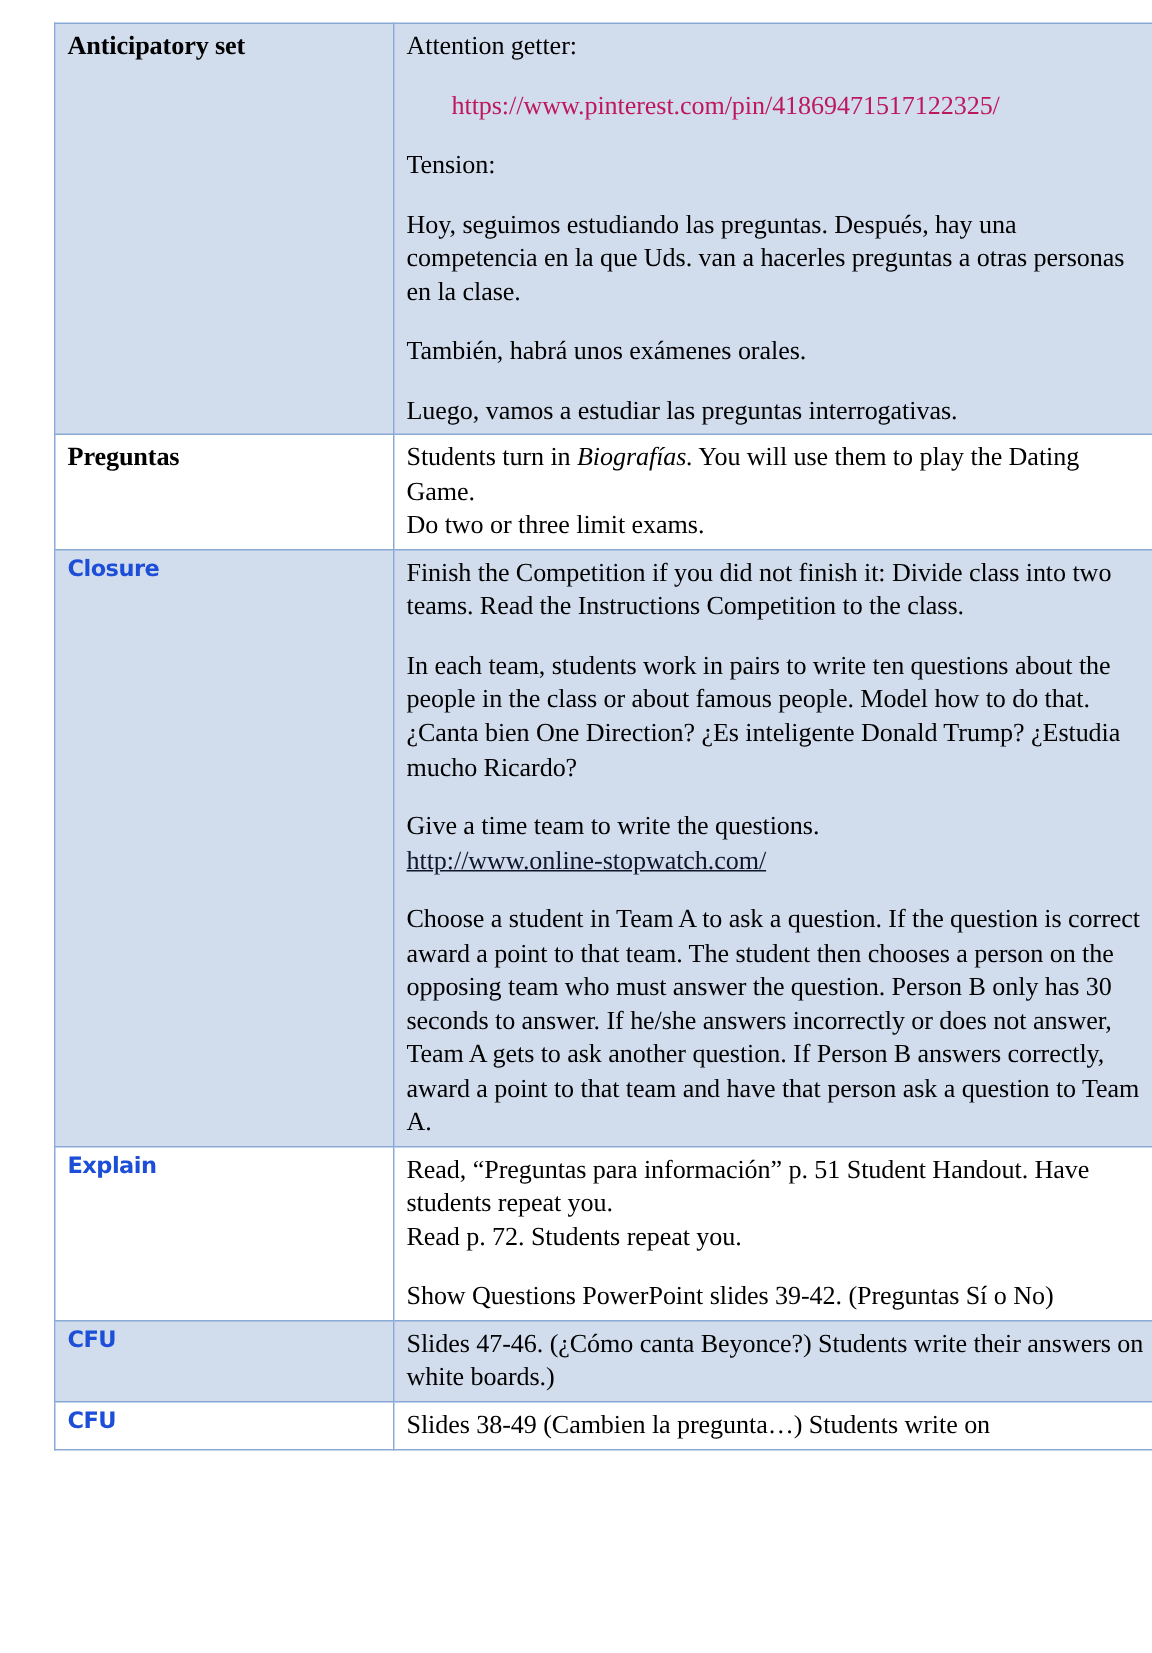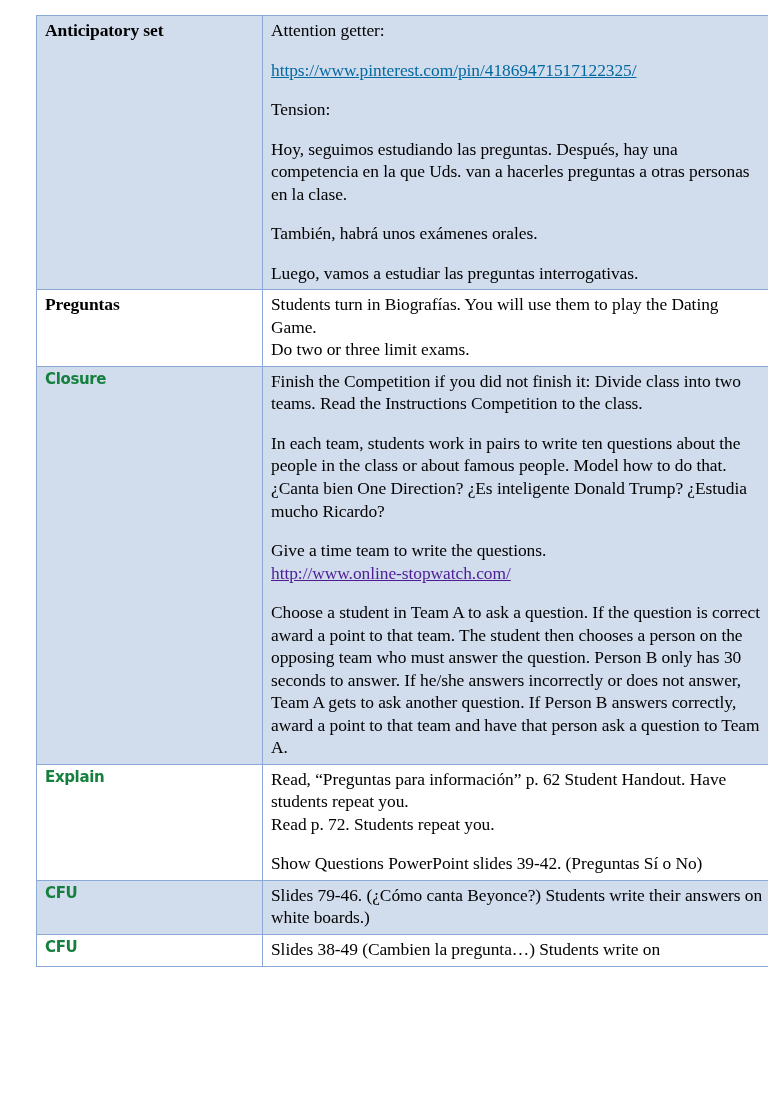"https://www.pinterest.com/pin/4186947151" .link-a { color: #0369a1 -> #be185d; margin-left: none -> 30px; text-decoration: underline -> none }
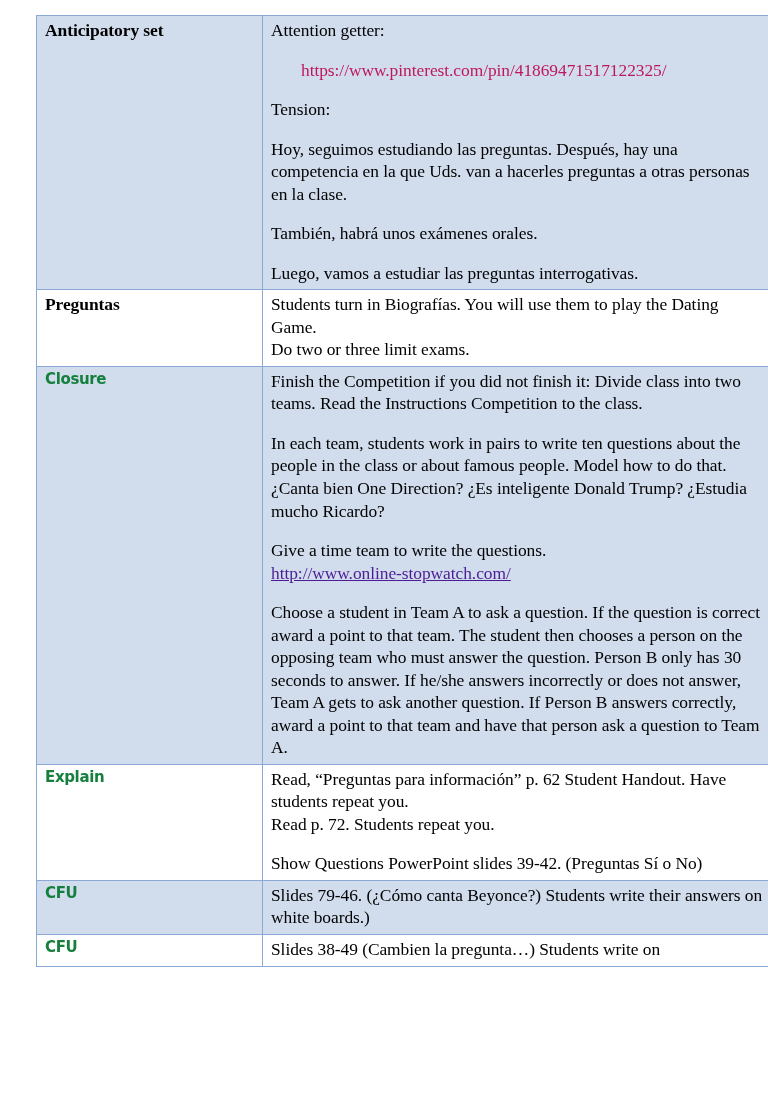"Biografías." .ital { font-style: none -> italic }
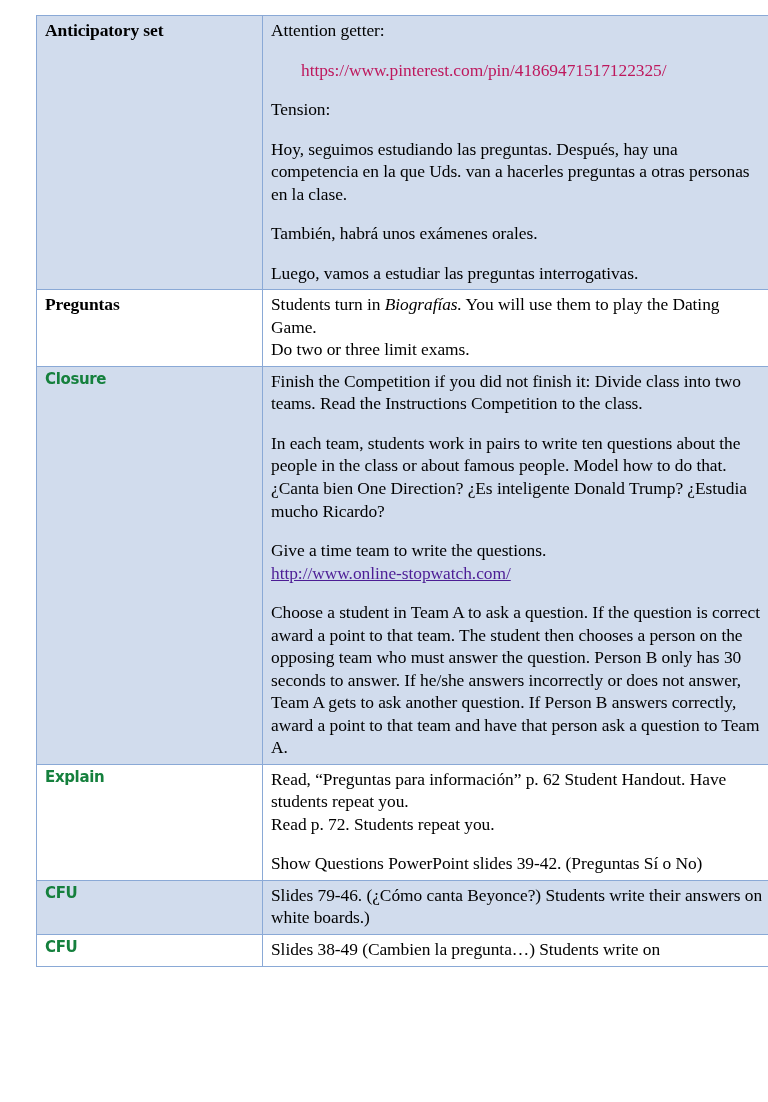"Closure" .label-sans { color: #15803d -> #1d4ed8 }
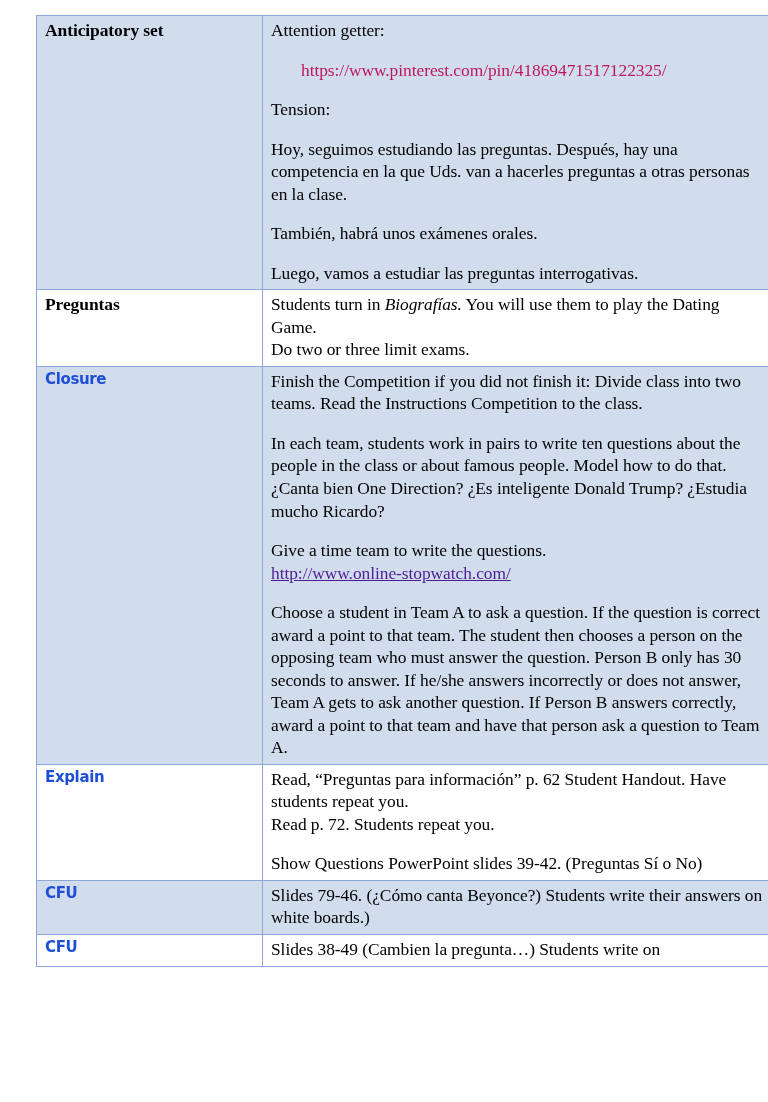"http://www.online-stopwatch.com/" .link-b { color: #4c1d95 -> #0f172a }
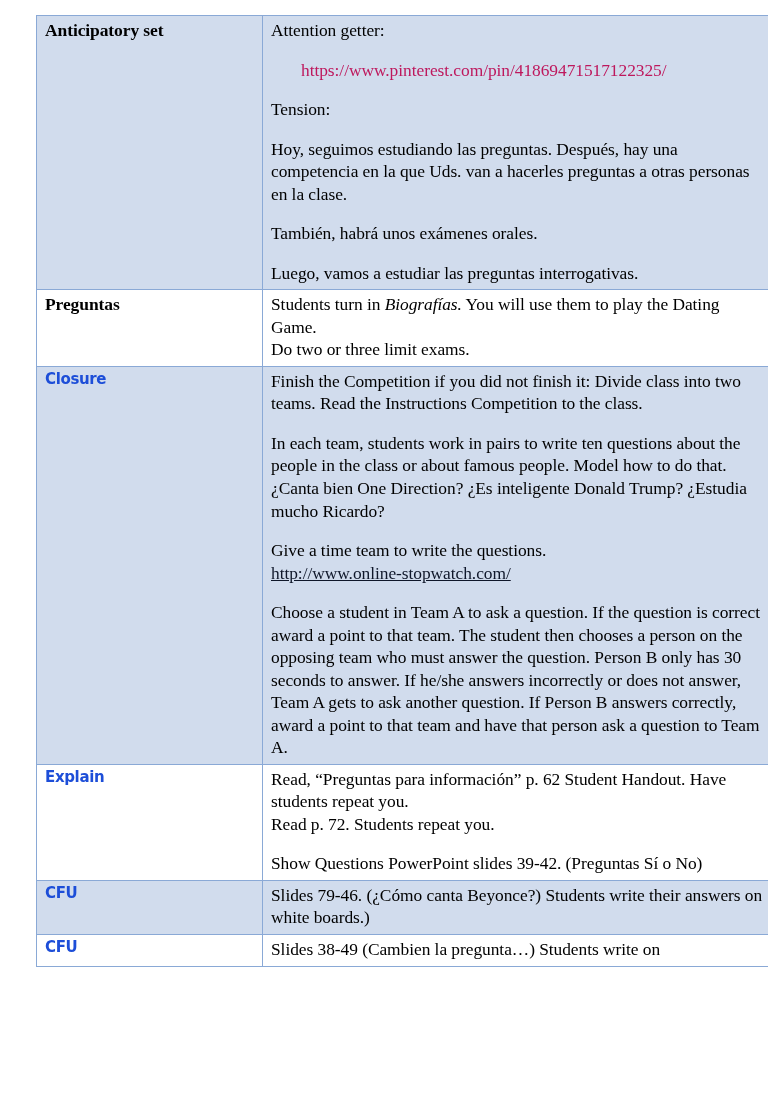"Read, “Preguntas para información” p." p { text: 62 -> 51 }
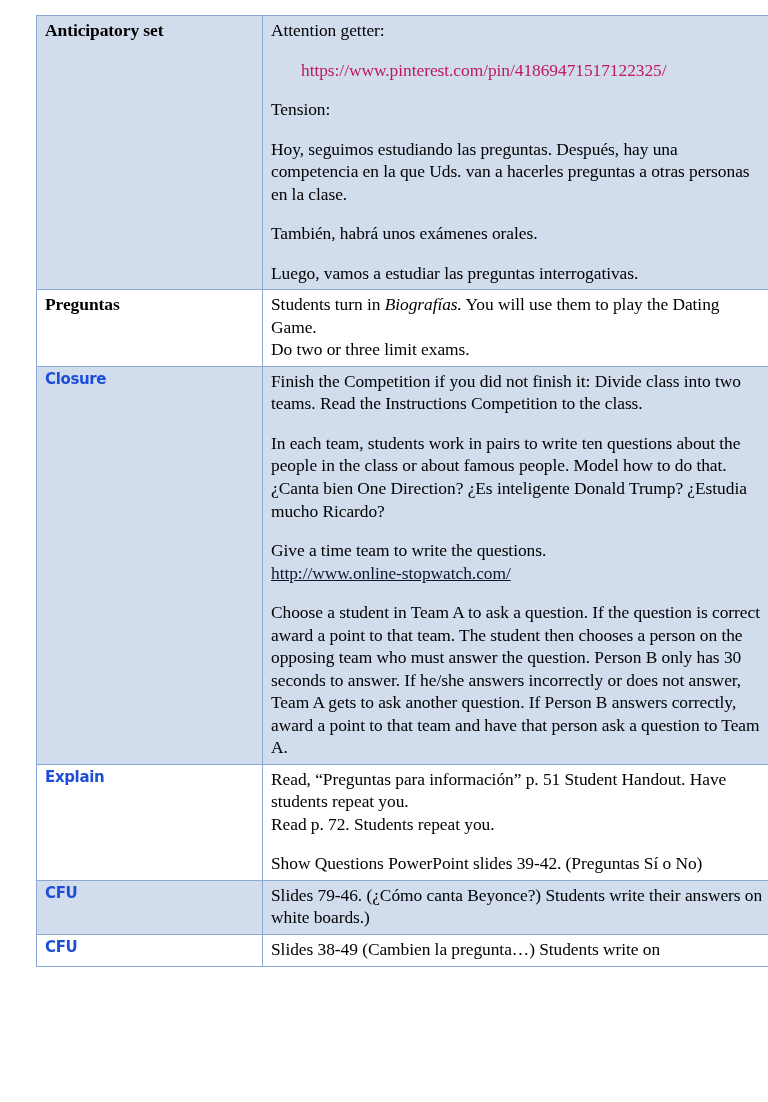"Slides 79-46. (¿Cómo canta Beyonce?)" p { text: 79-46 -> 47-46 }
